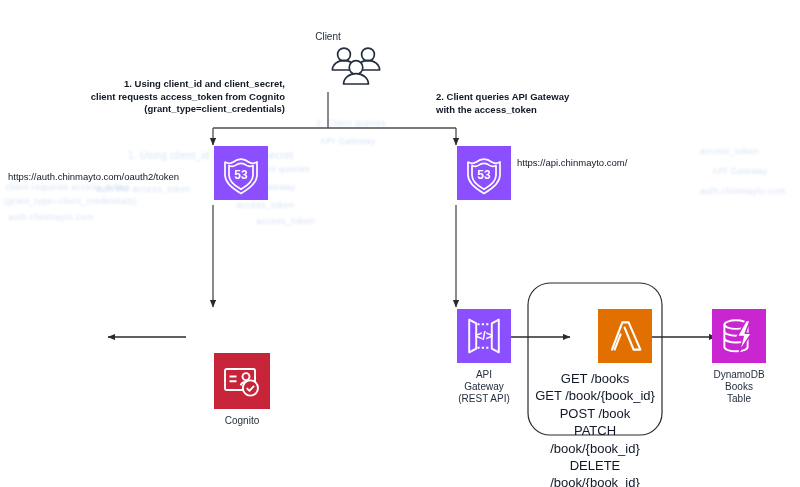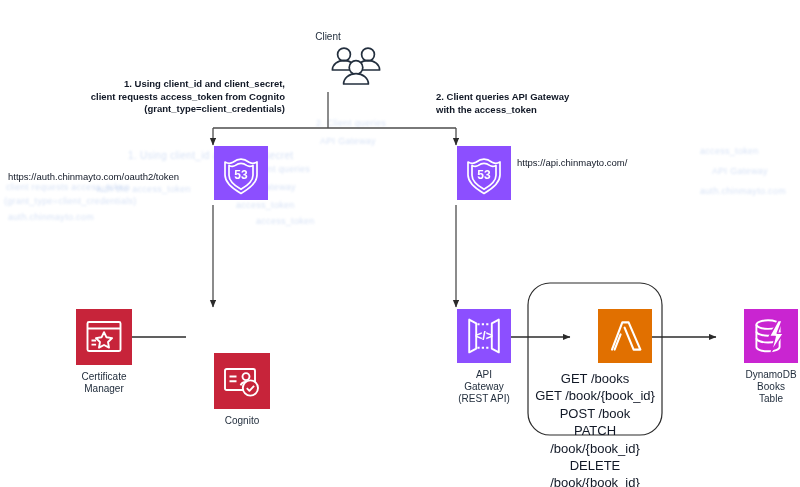"Certificate" div.node { html: <div> <div> <svg> <g> <rect></rect> <path></path> <path></path> <path></path> </g> </svg> </div> <div>Certificate Manager</div> </div> -> none }
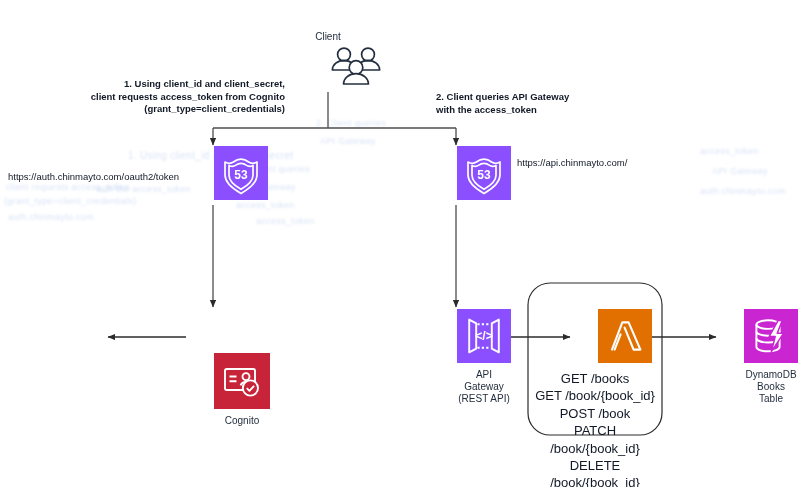"DynamoDB" div.node { left: 716px -> 684px }
